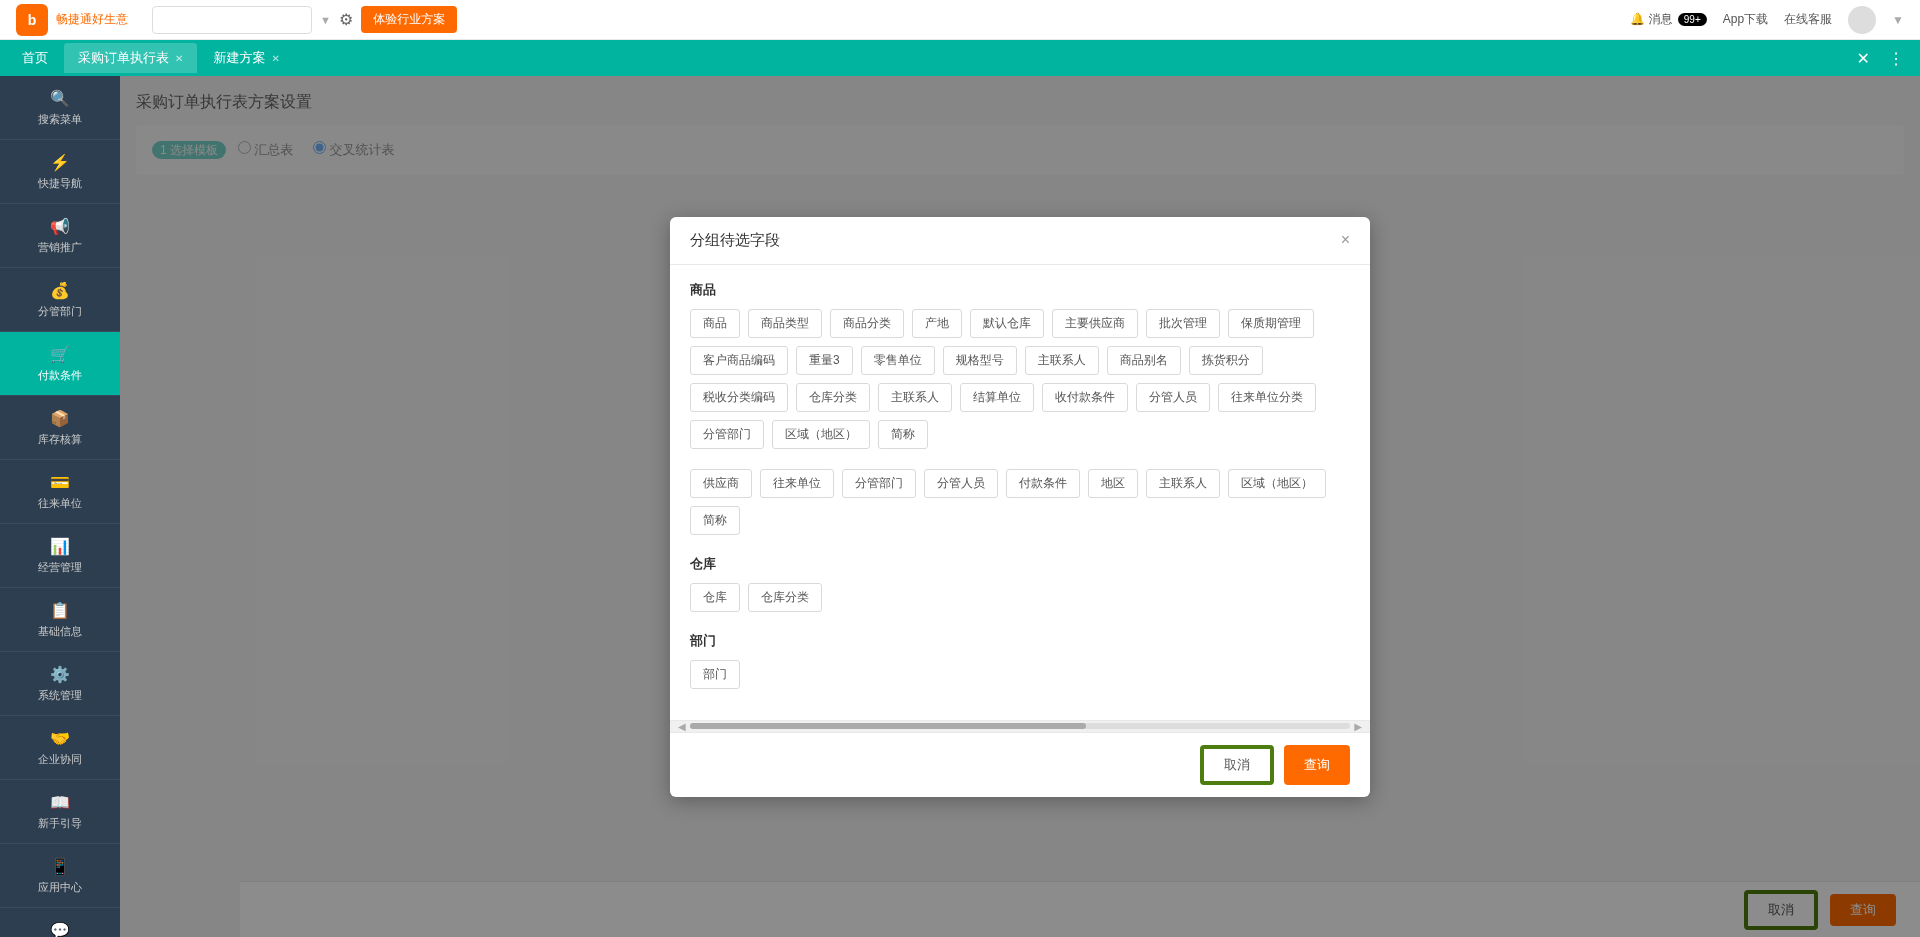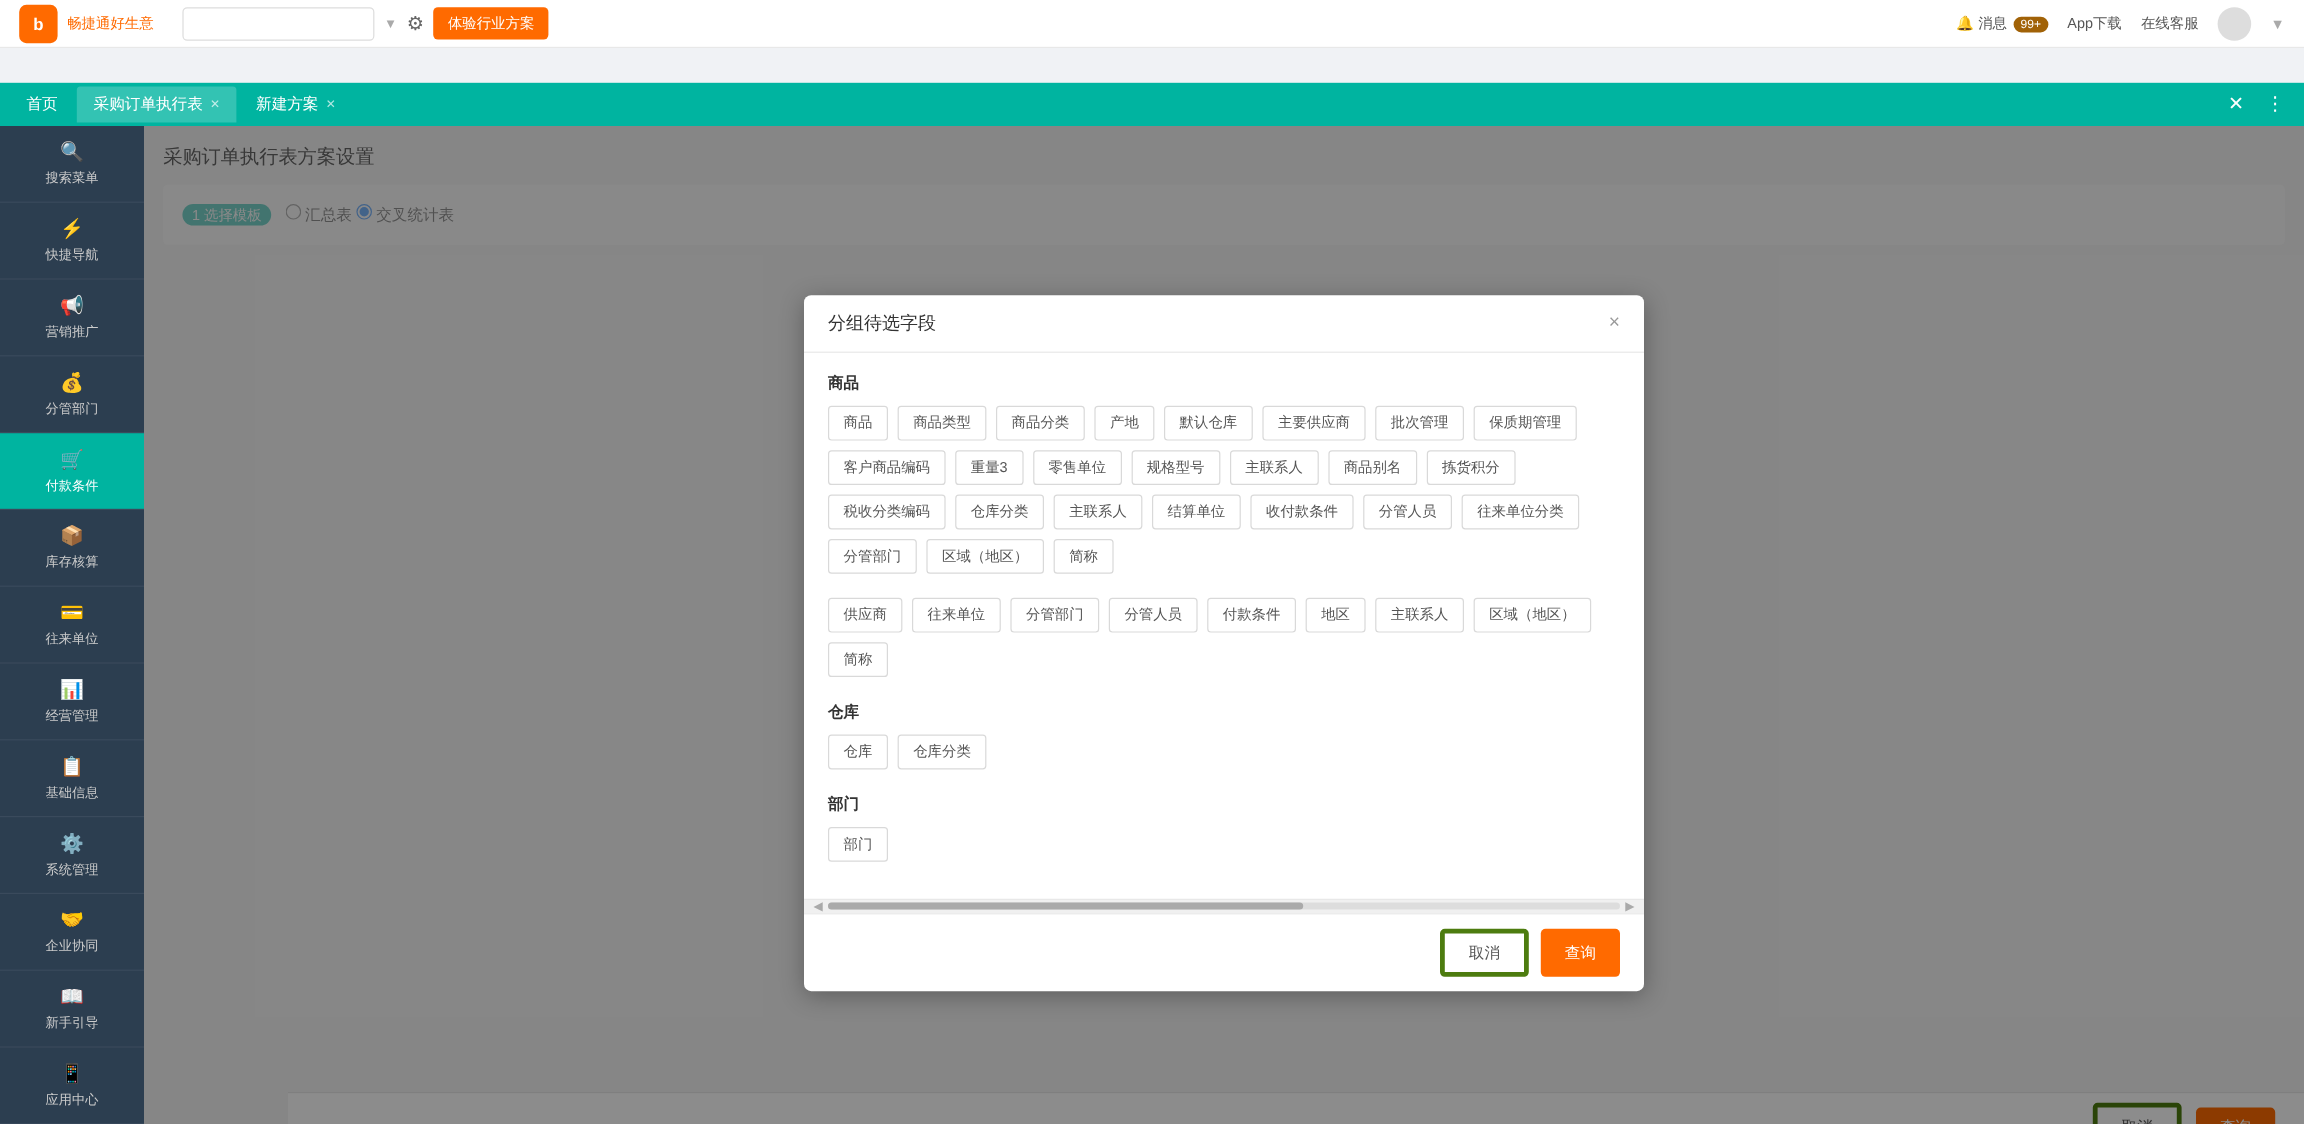"99+" .badge { background: #a16207 -> #000000 }
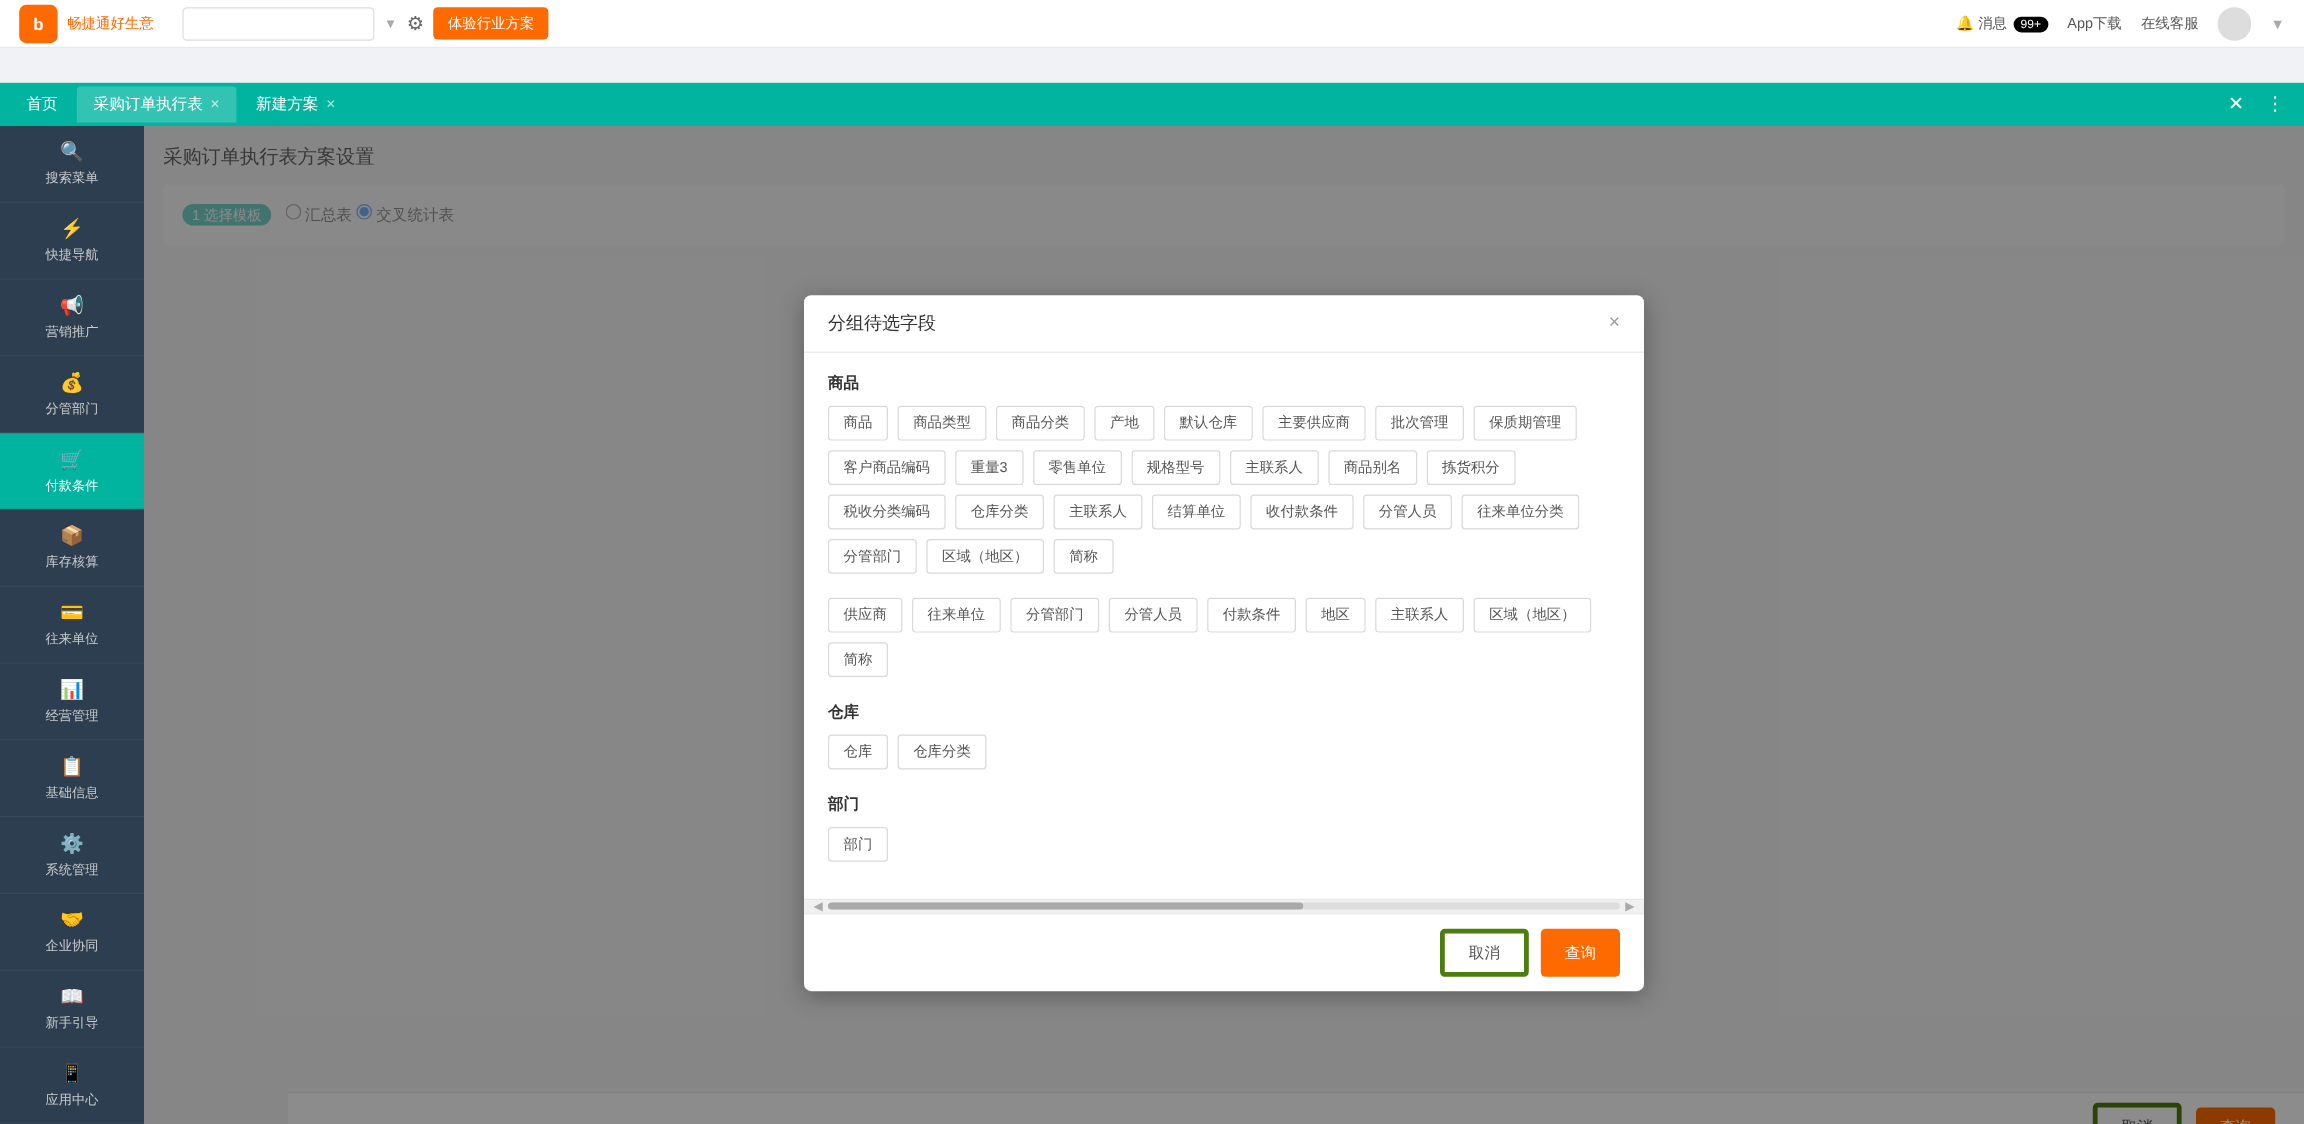"首页" .nav-tabs { margin-top: 29px -> none }
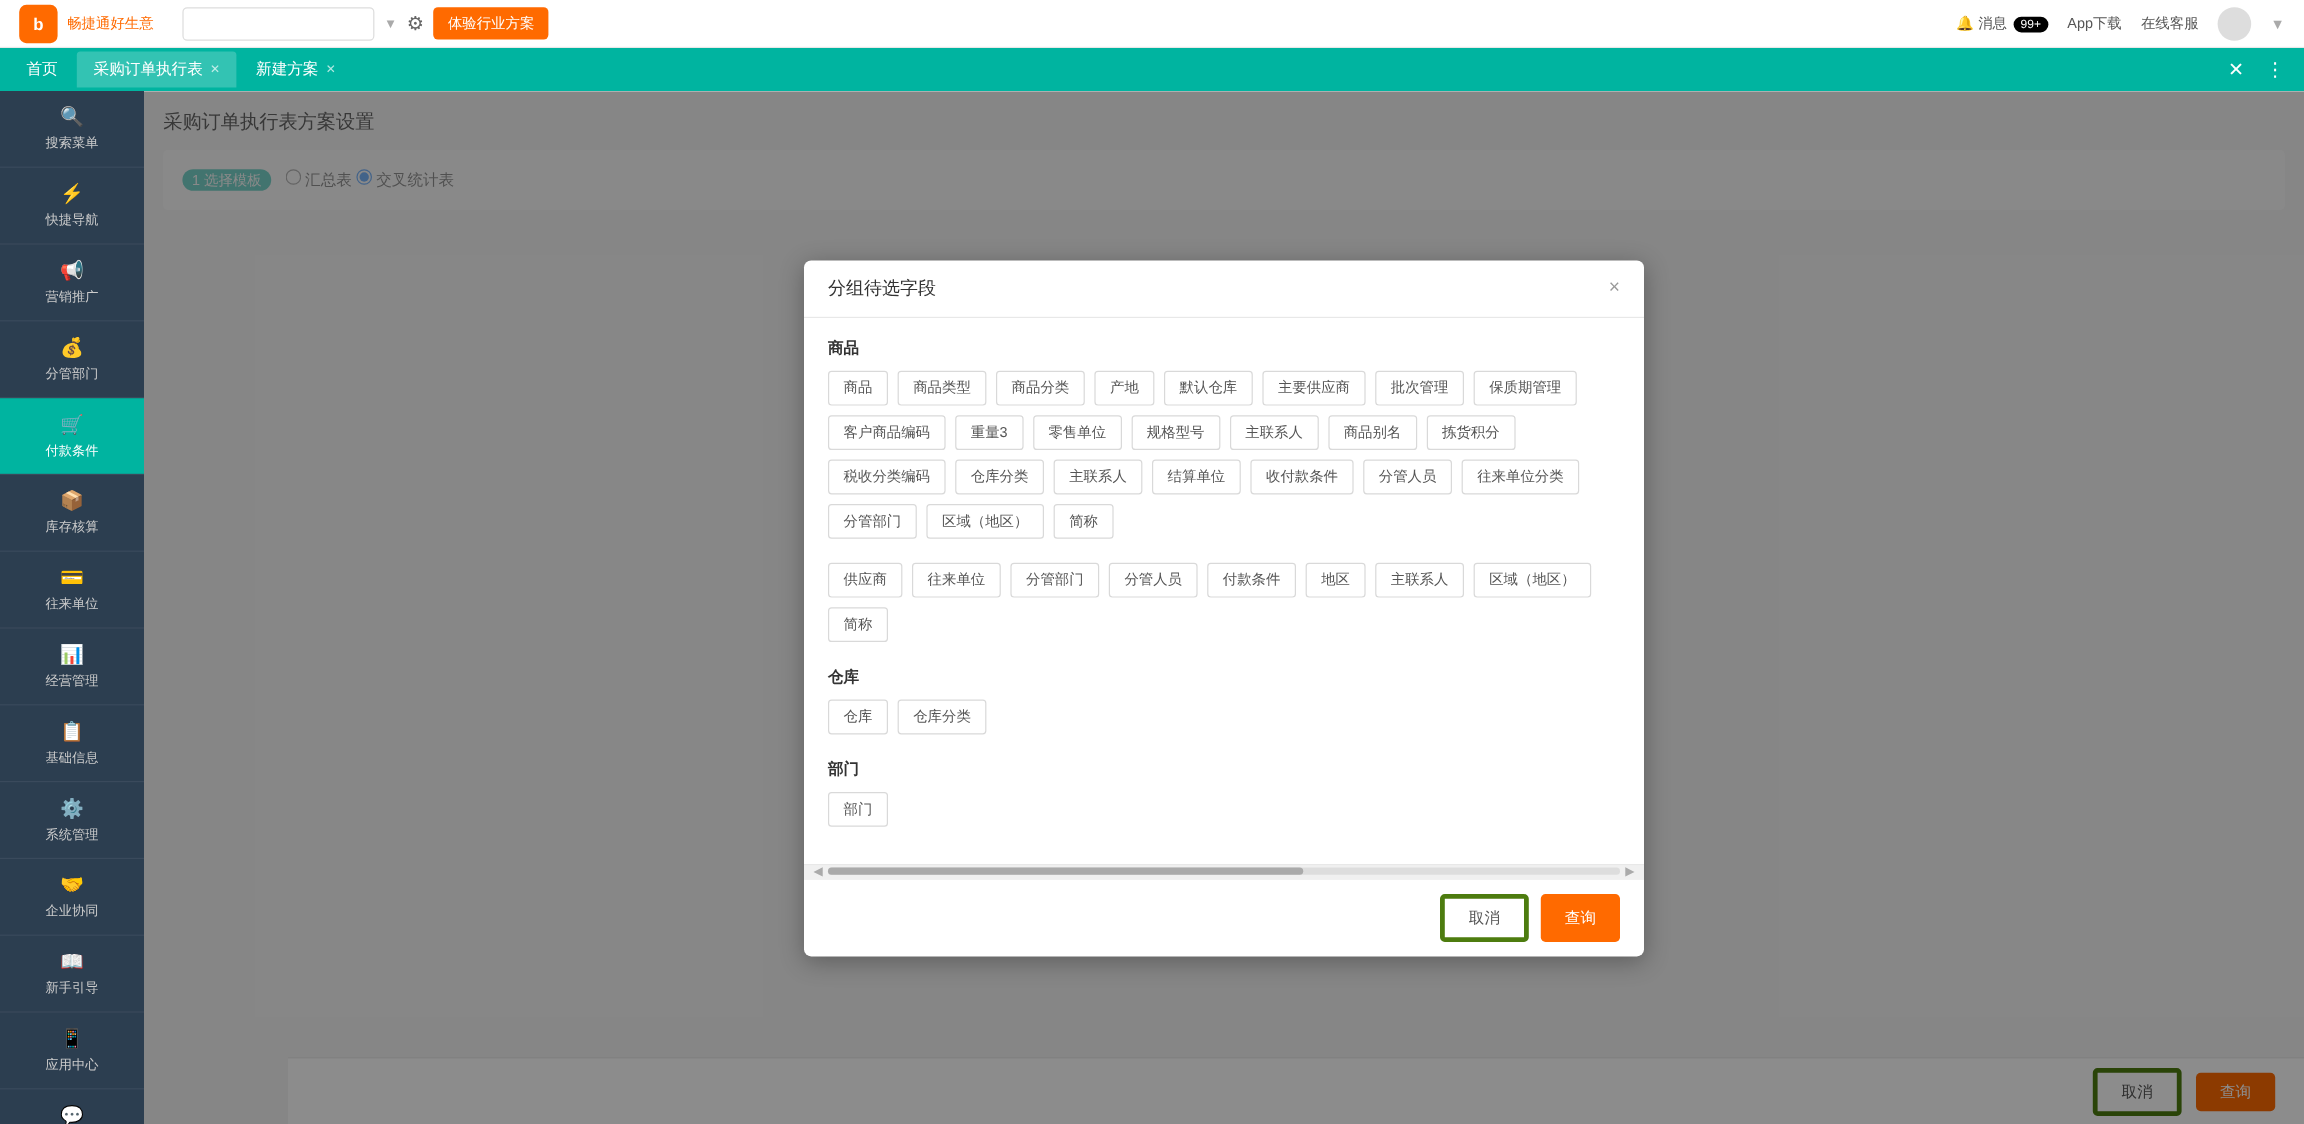"汇总表" label { margin-right: 0 -> 16px }
